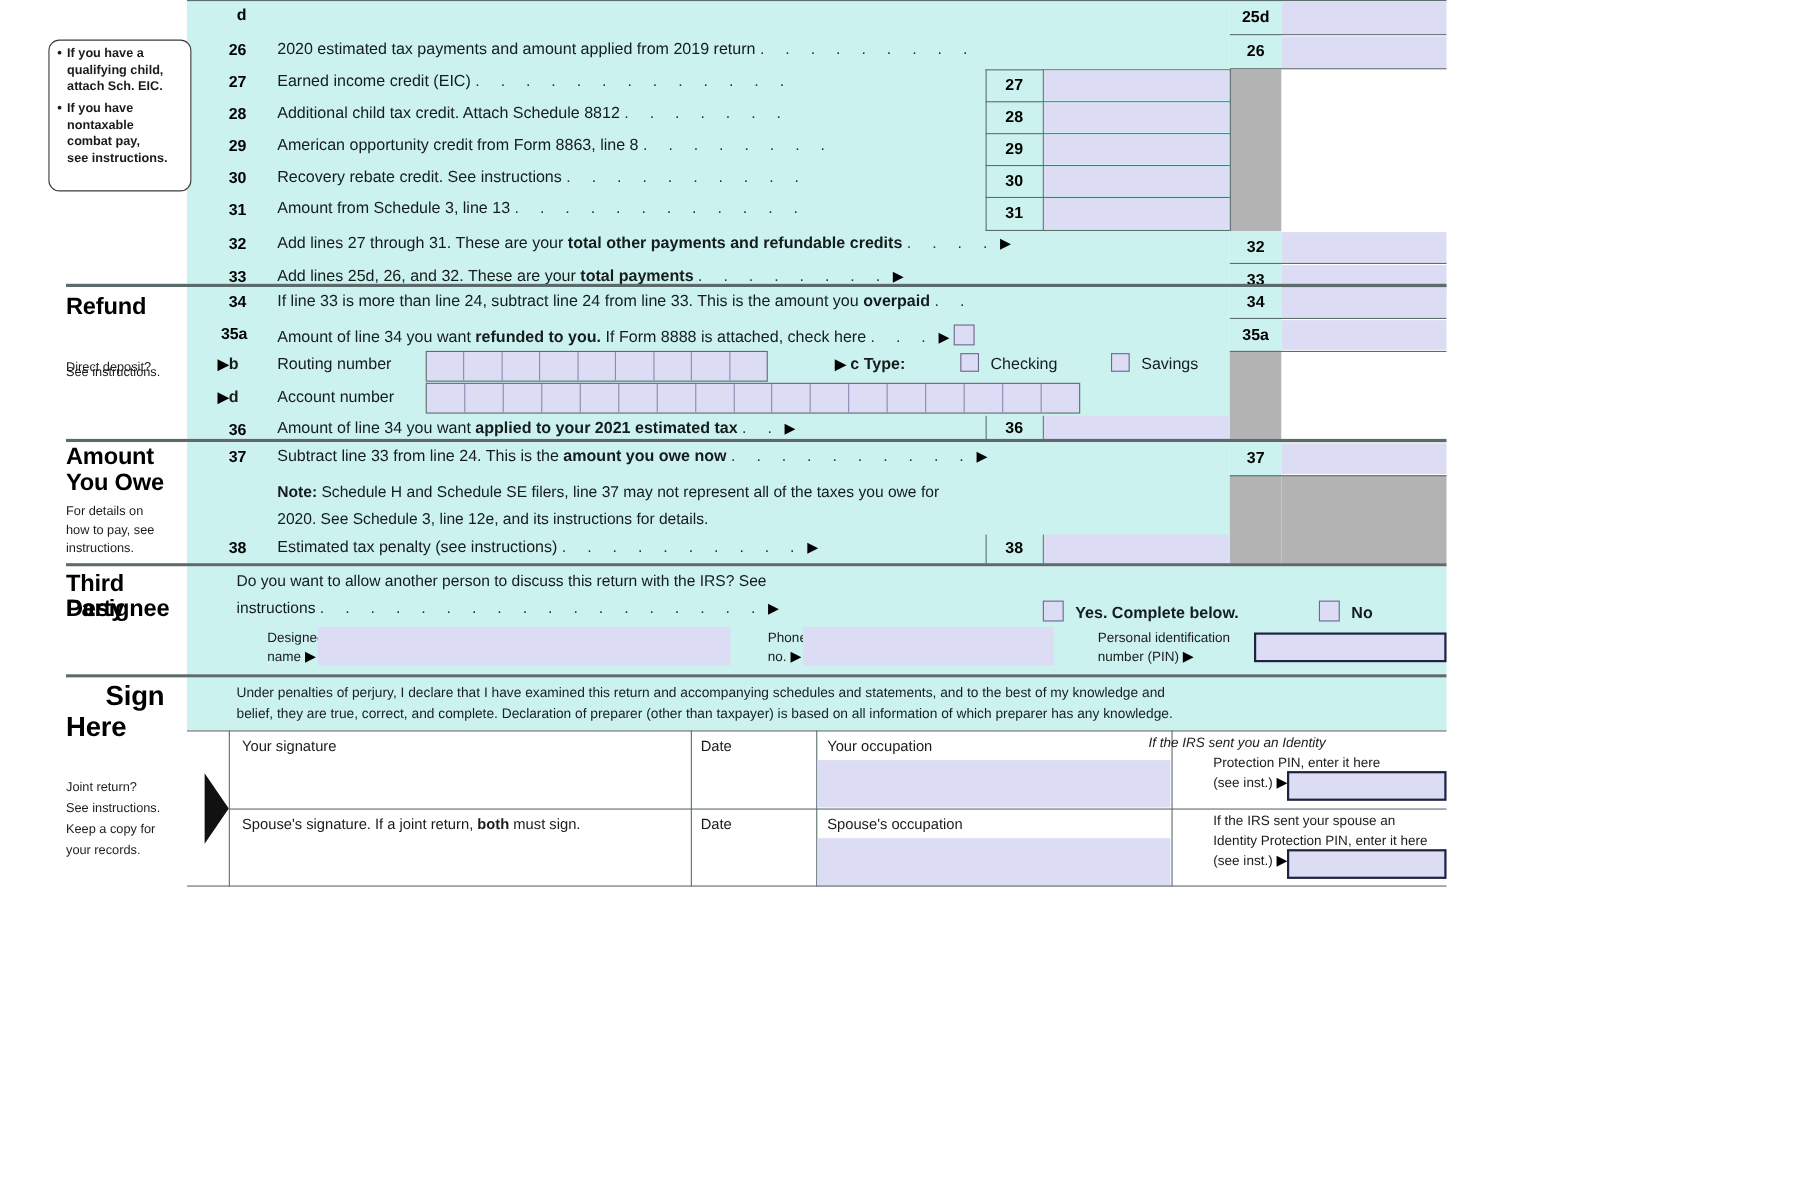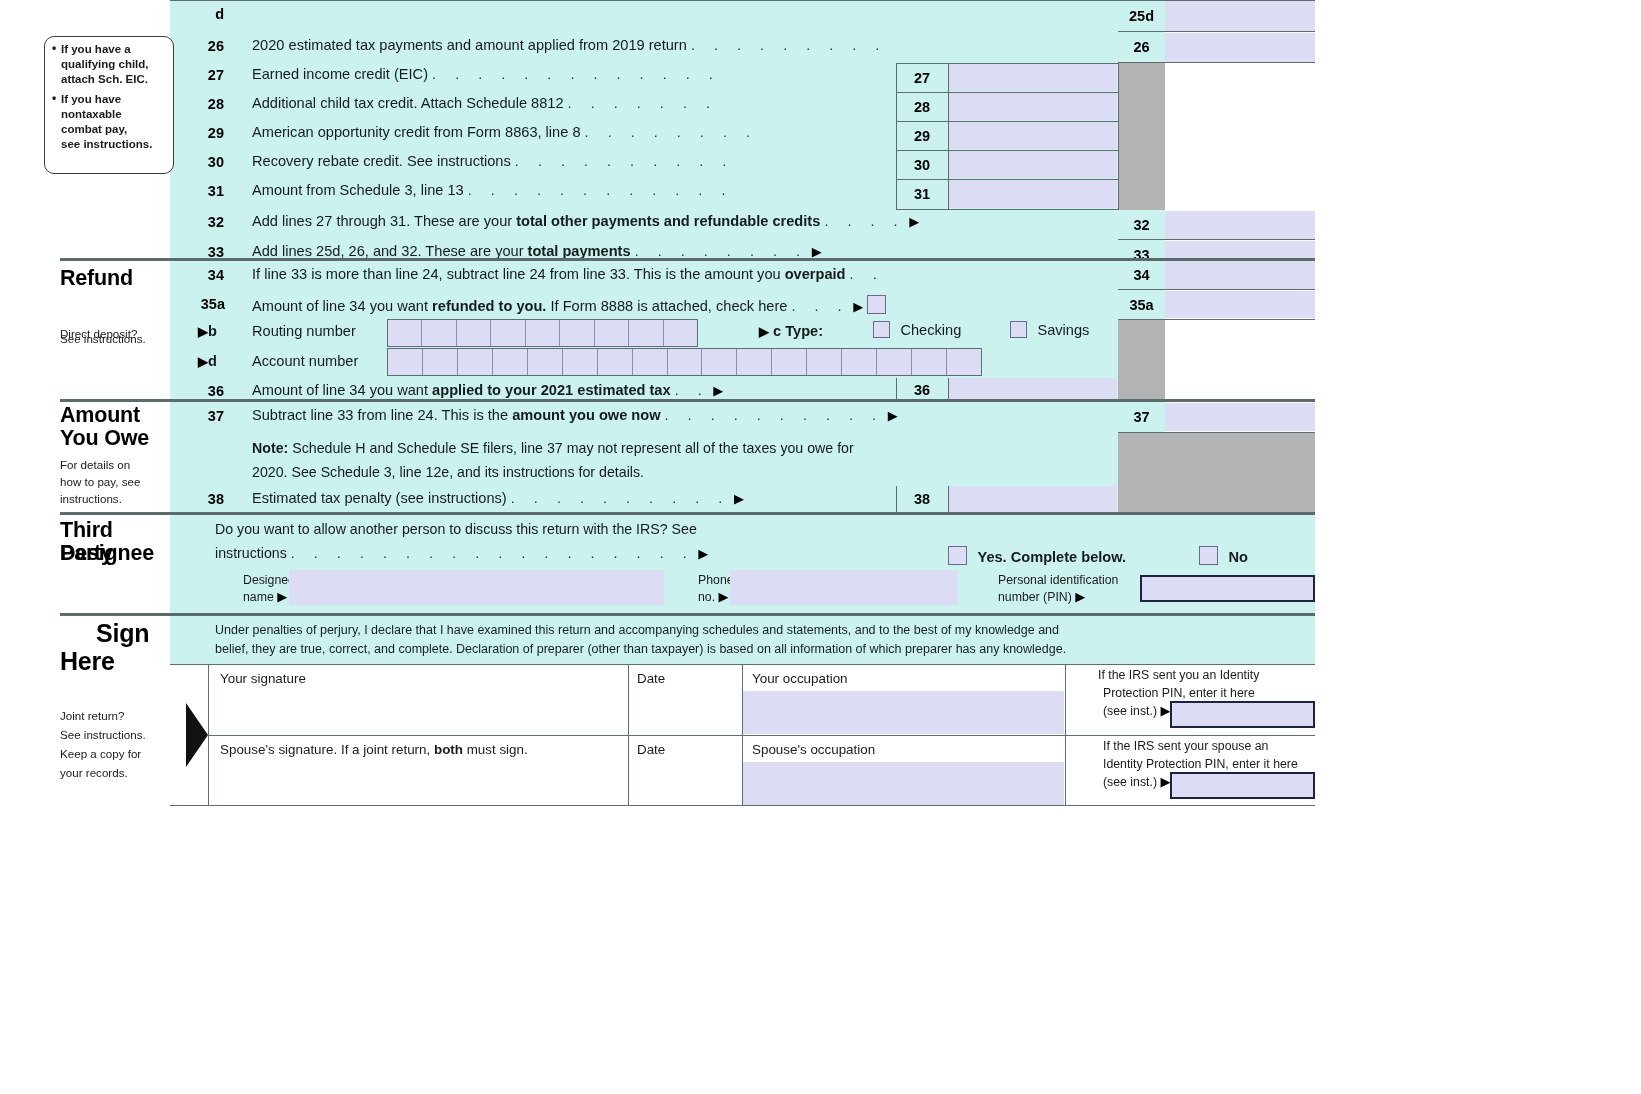"If the IRS sent you" div.smalllbl { font-style: none -> italic; left: 1040px -> 986px }
